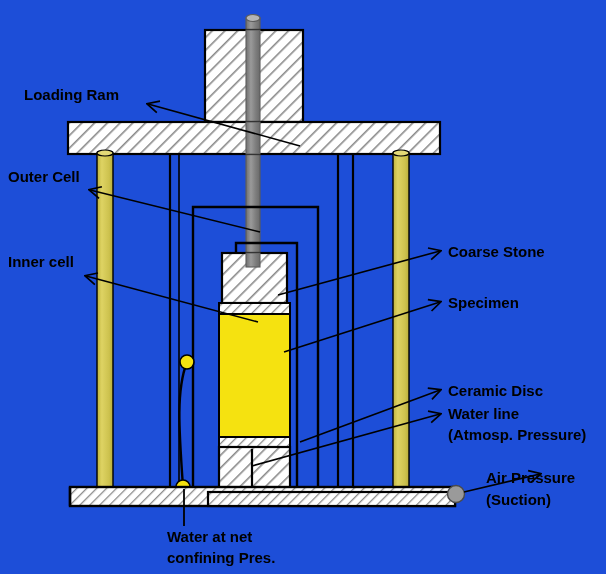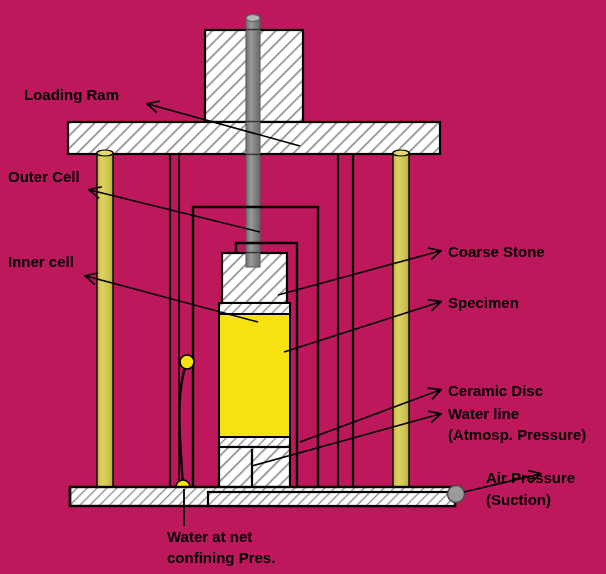"Loading Ram" #diagram-root { background: #be185d -> #1d4ed8 }
